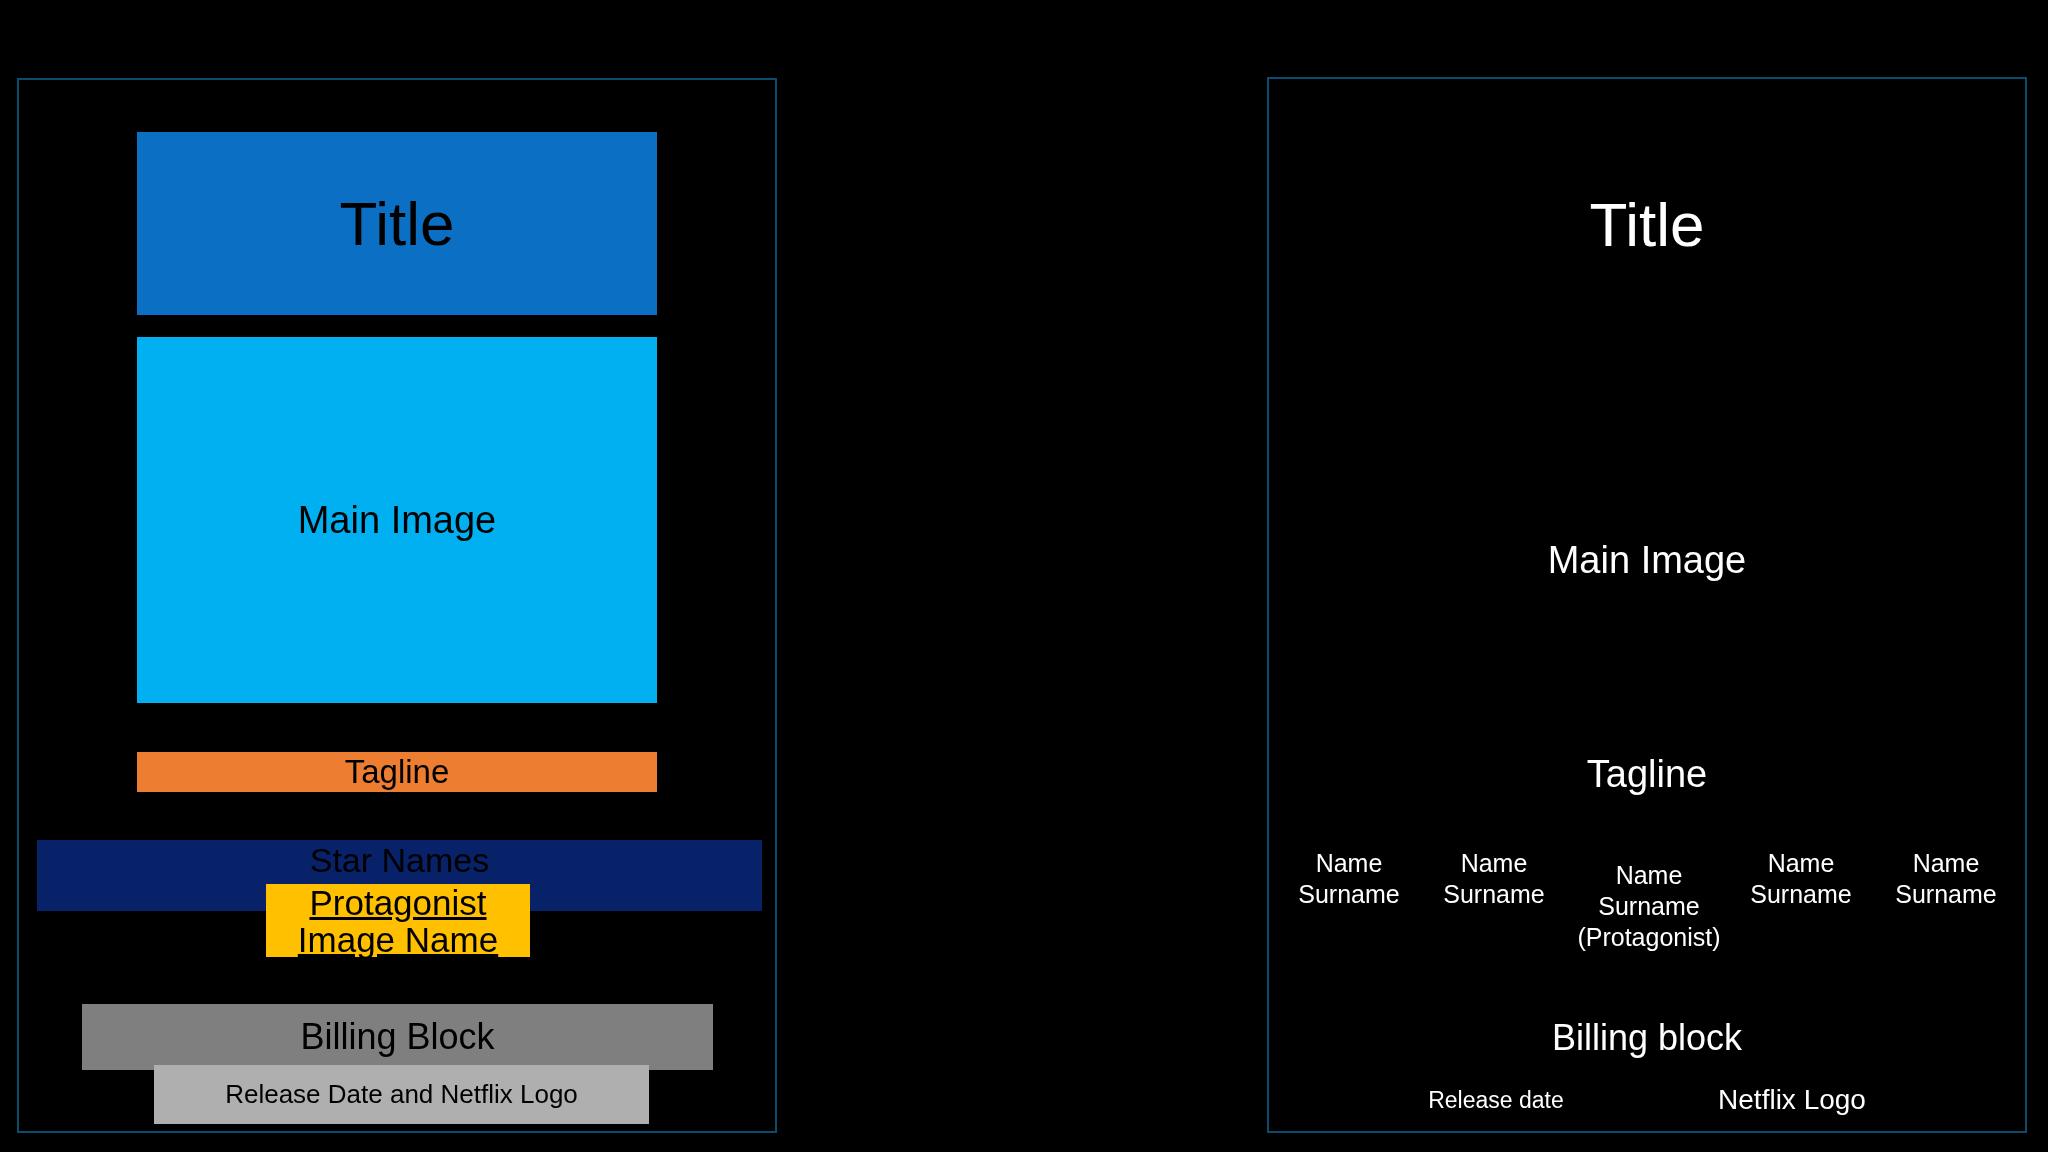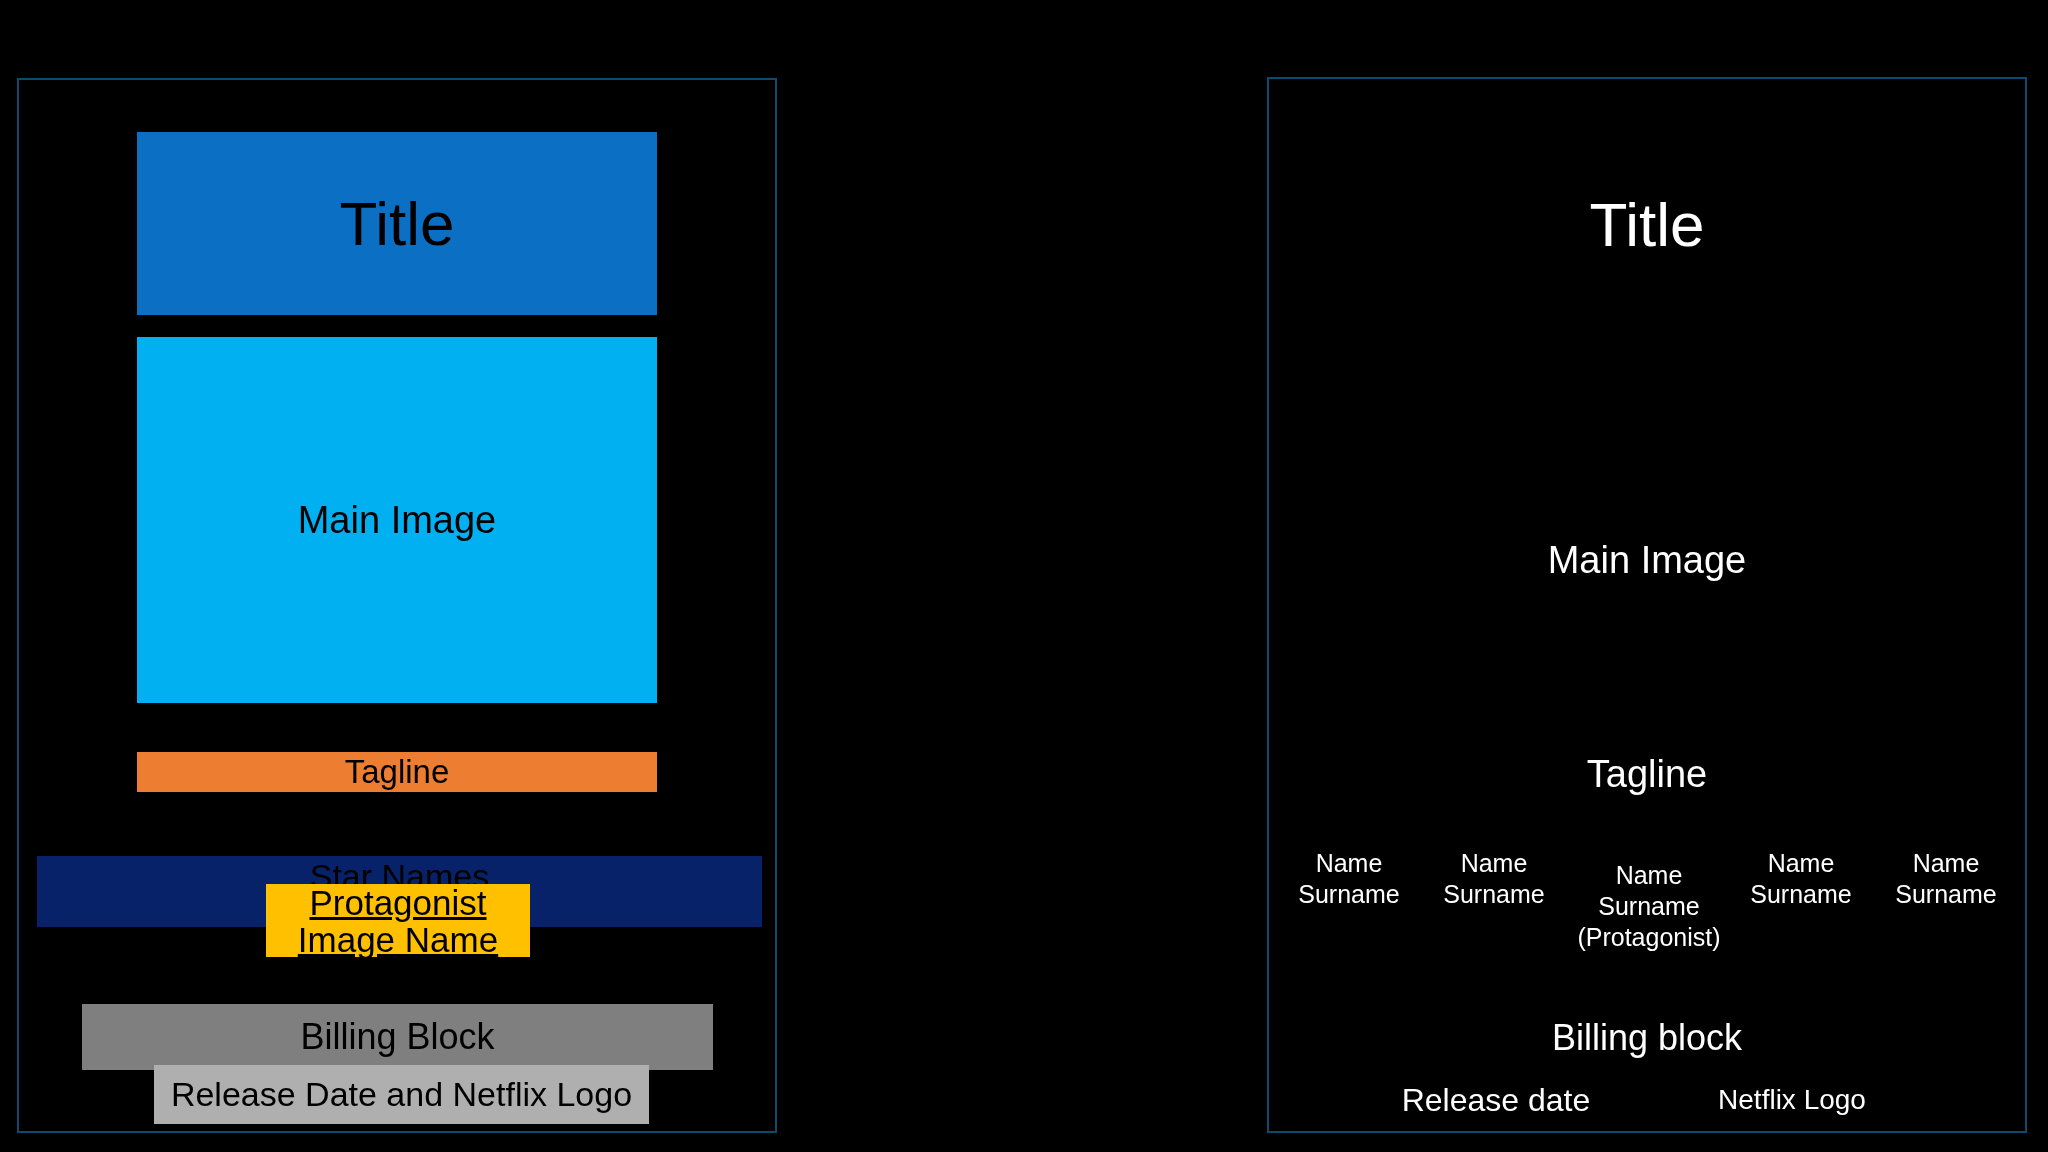"Star Names" .blk-starnames { margin-top: 16px -> none }
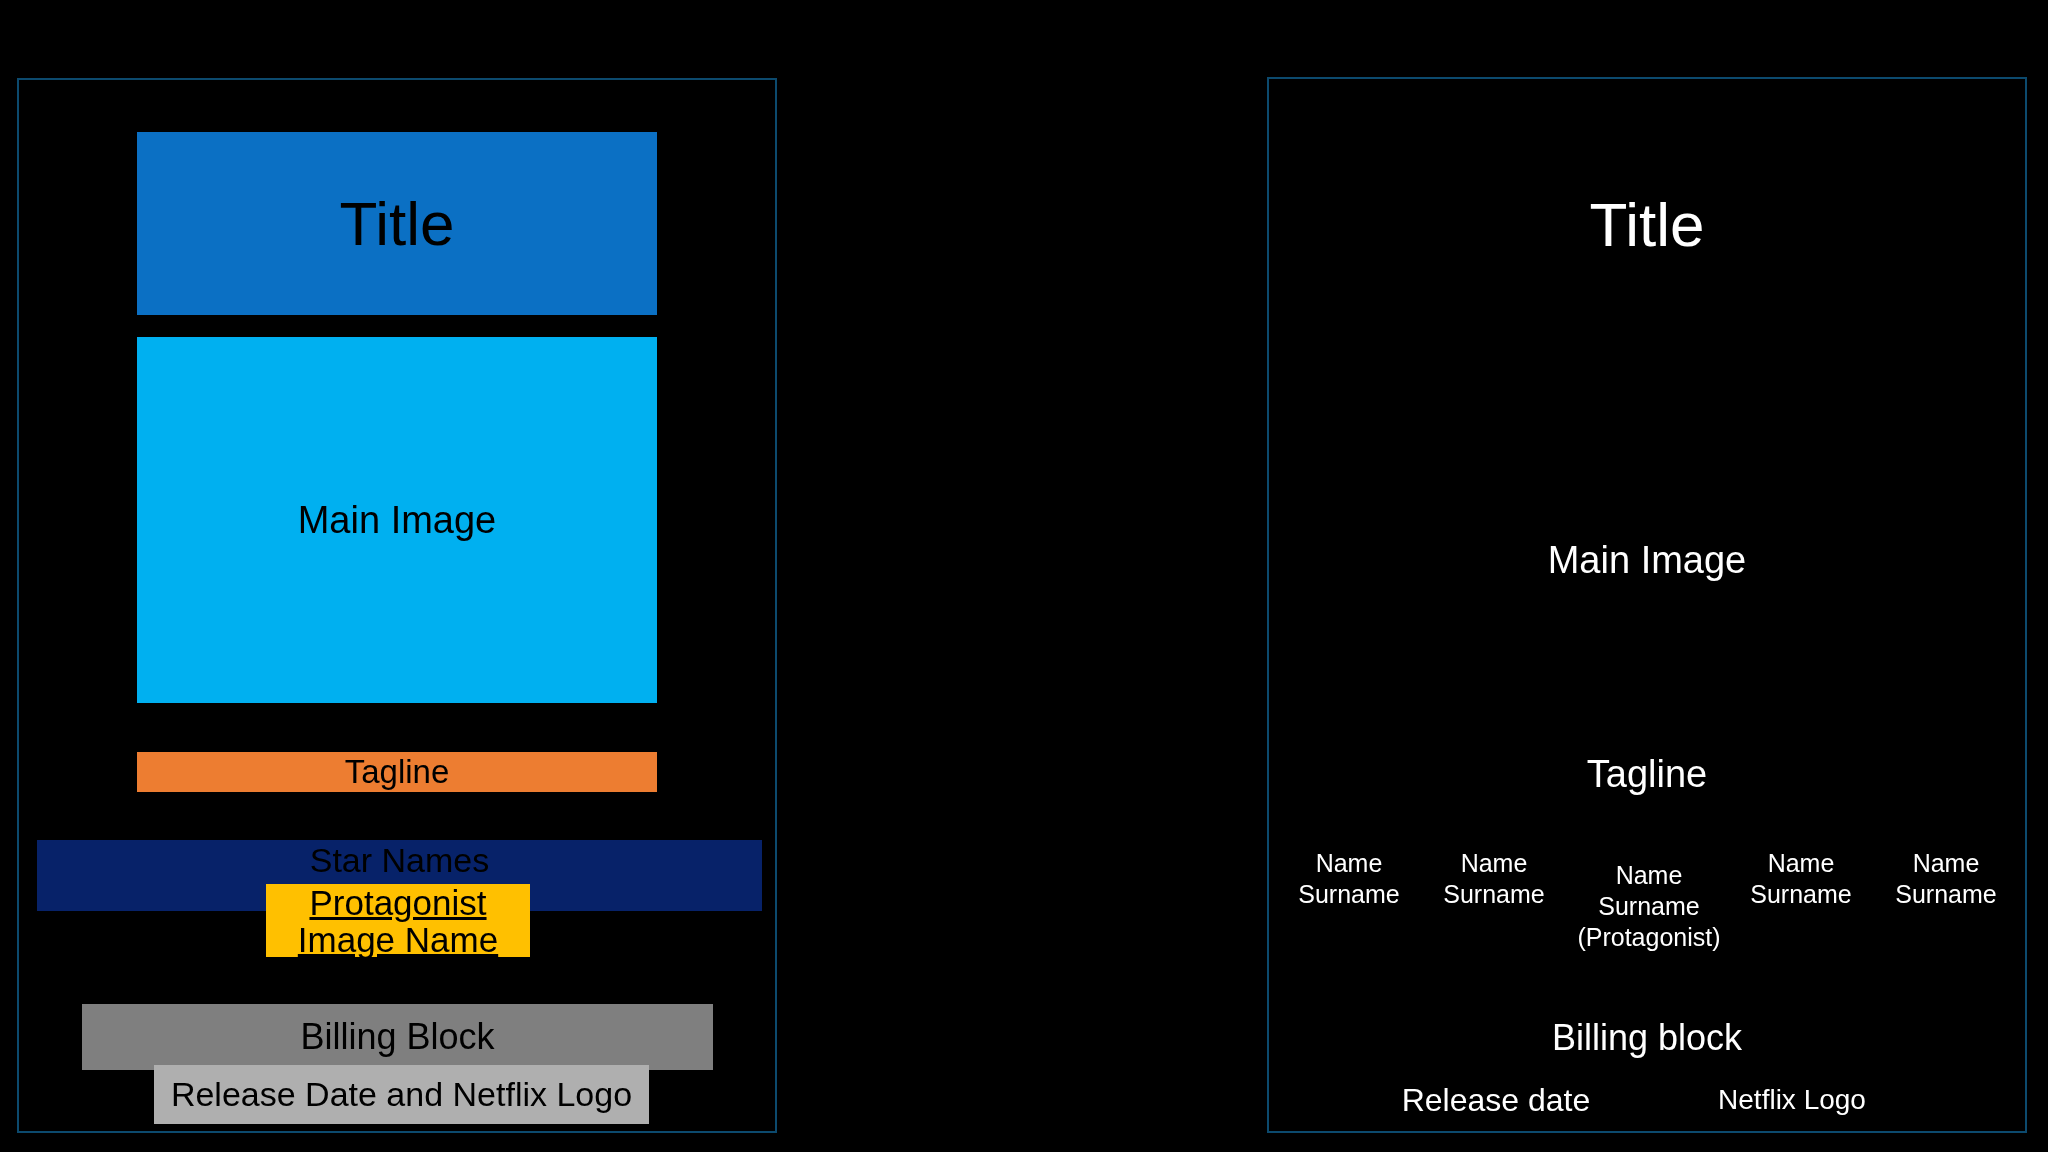"Release Date and Netflix Logo" .blk-release { font-size: 34px -> 26px }
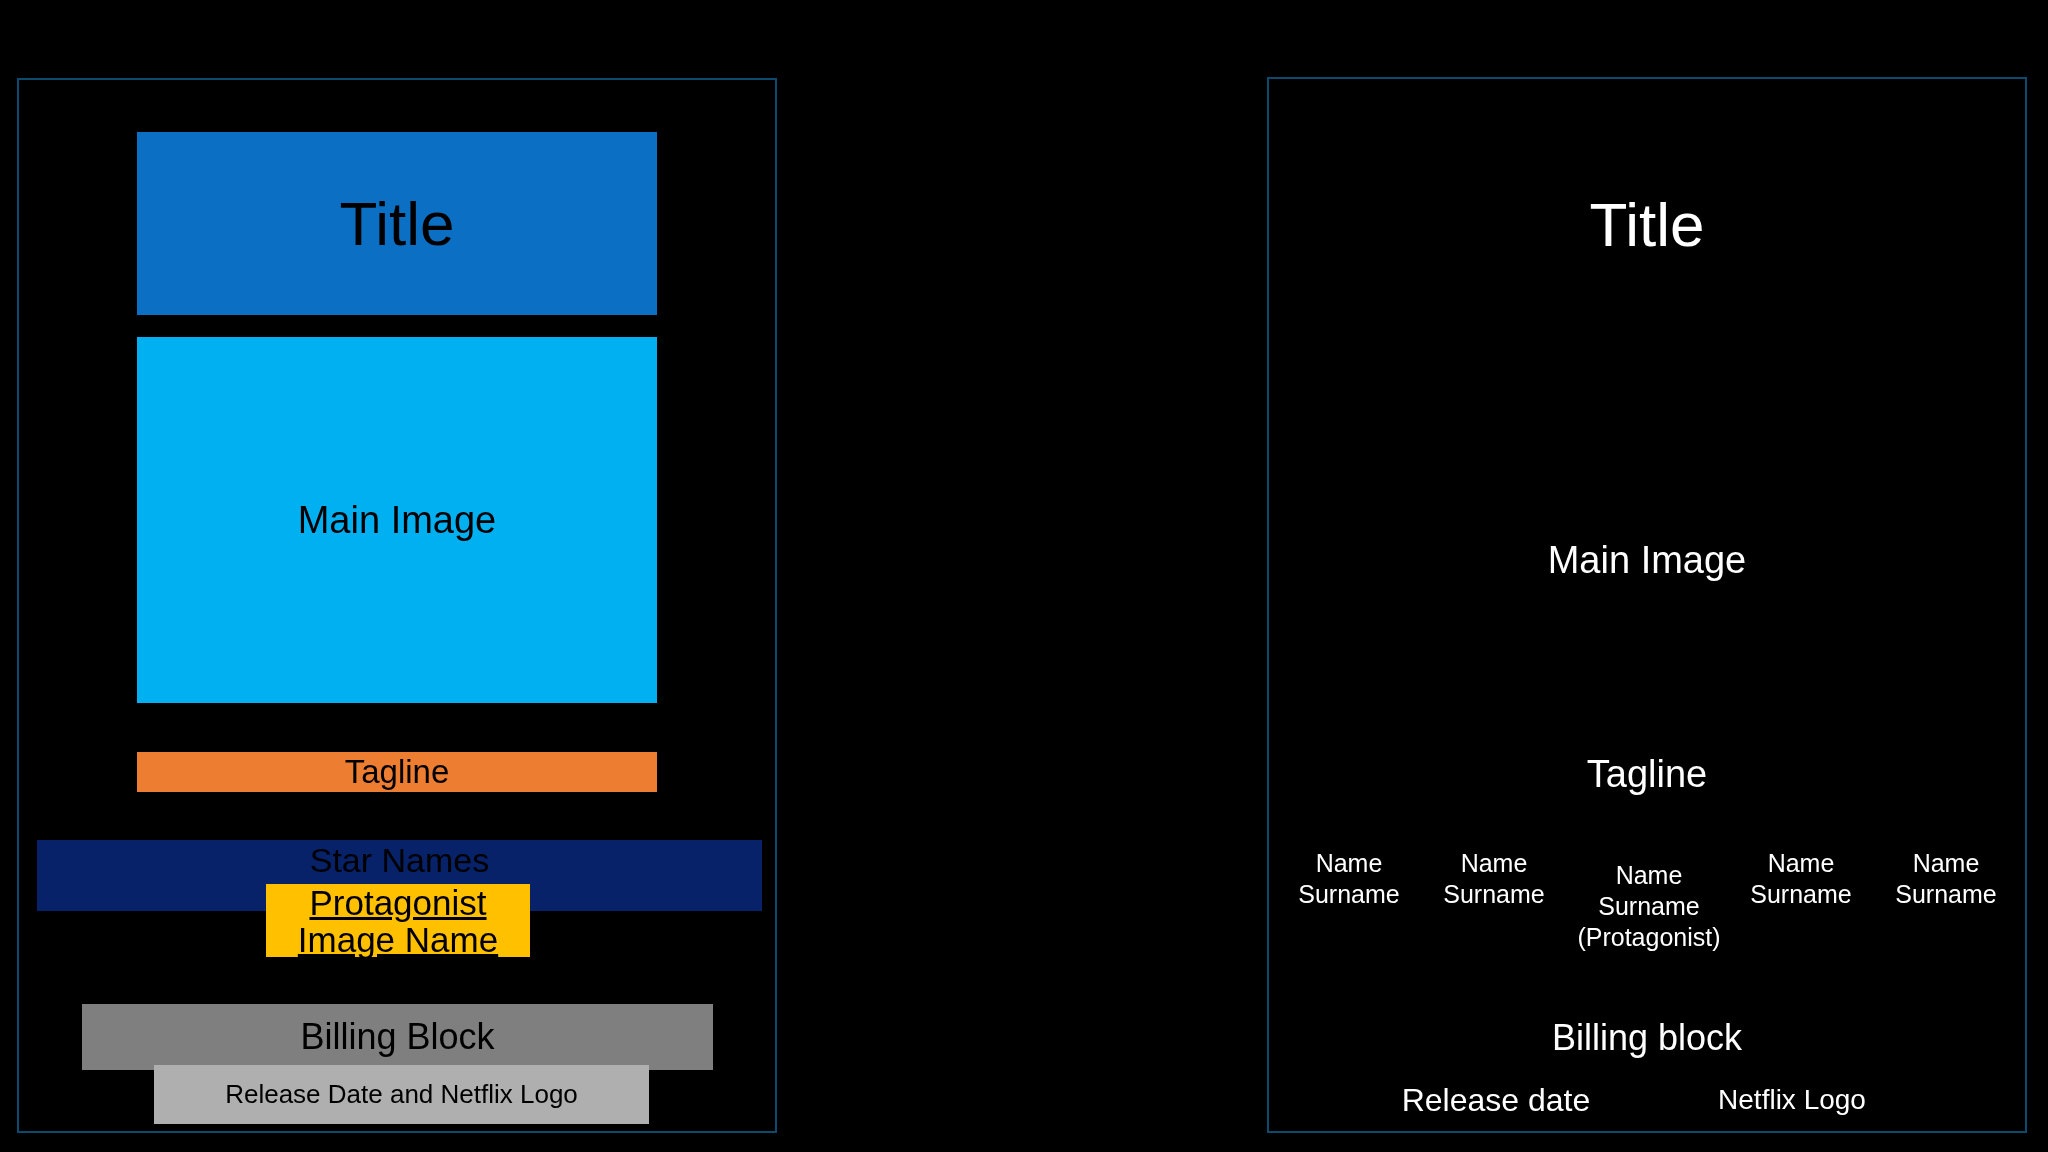"Release date" .r-release { font-size: 32px -> 23px }
